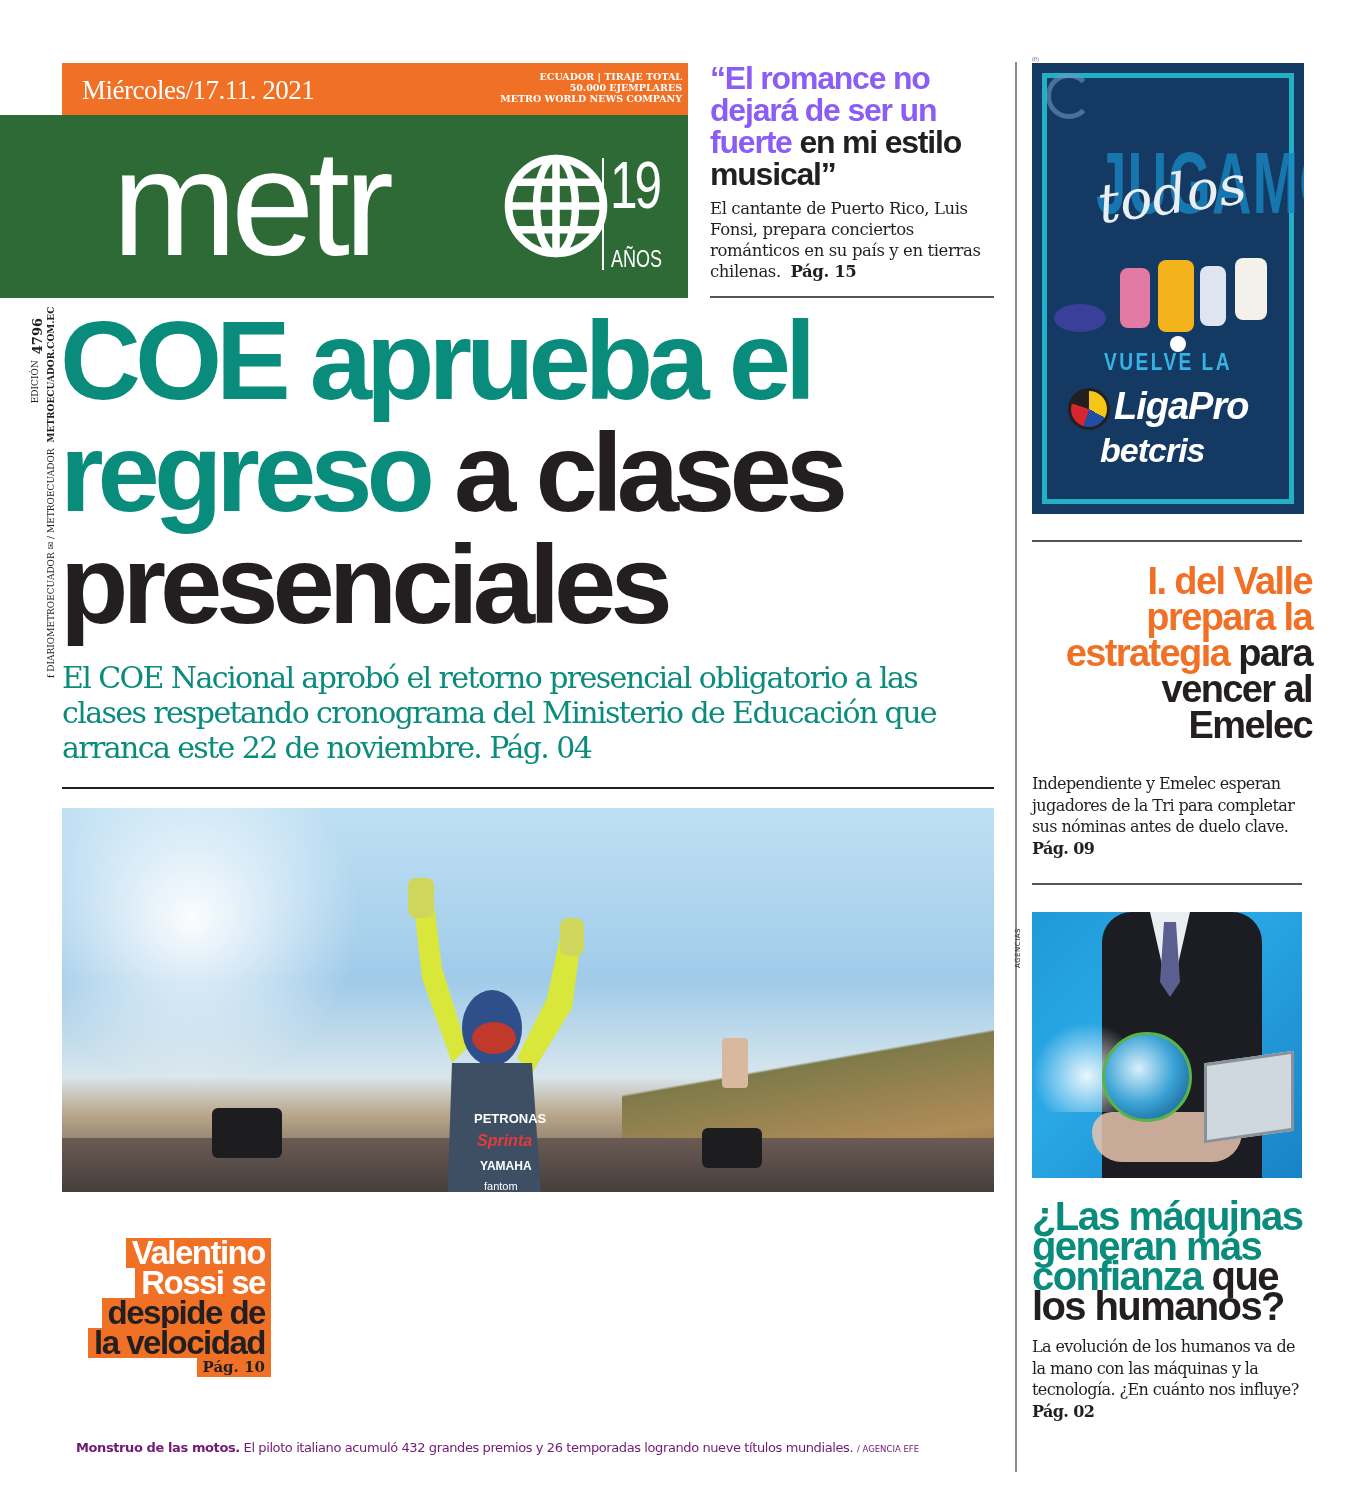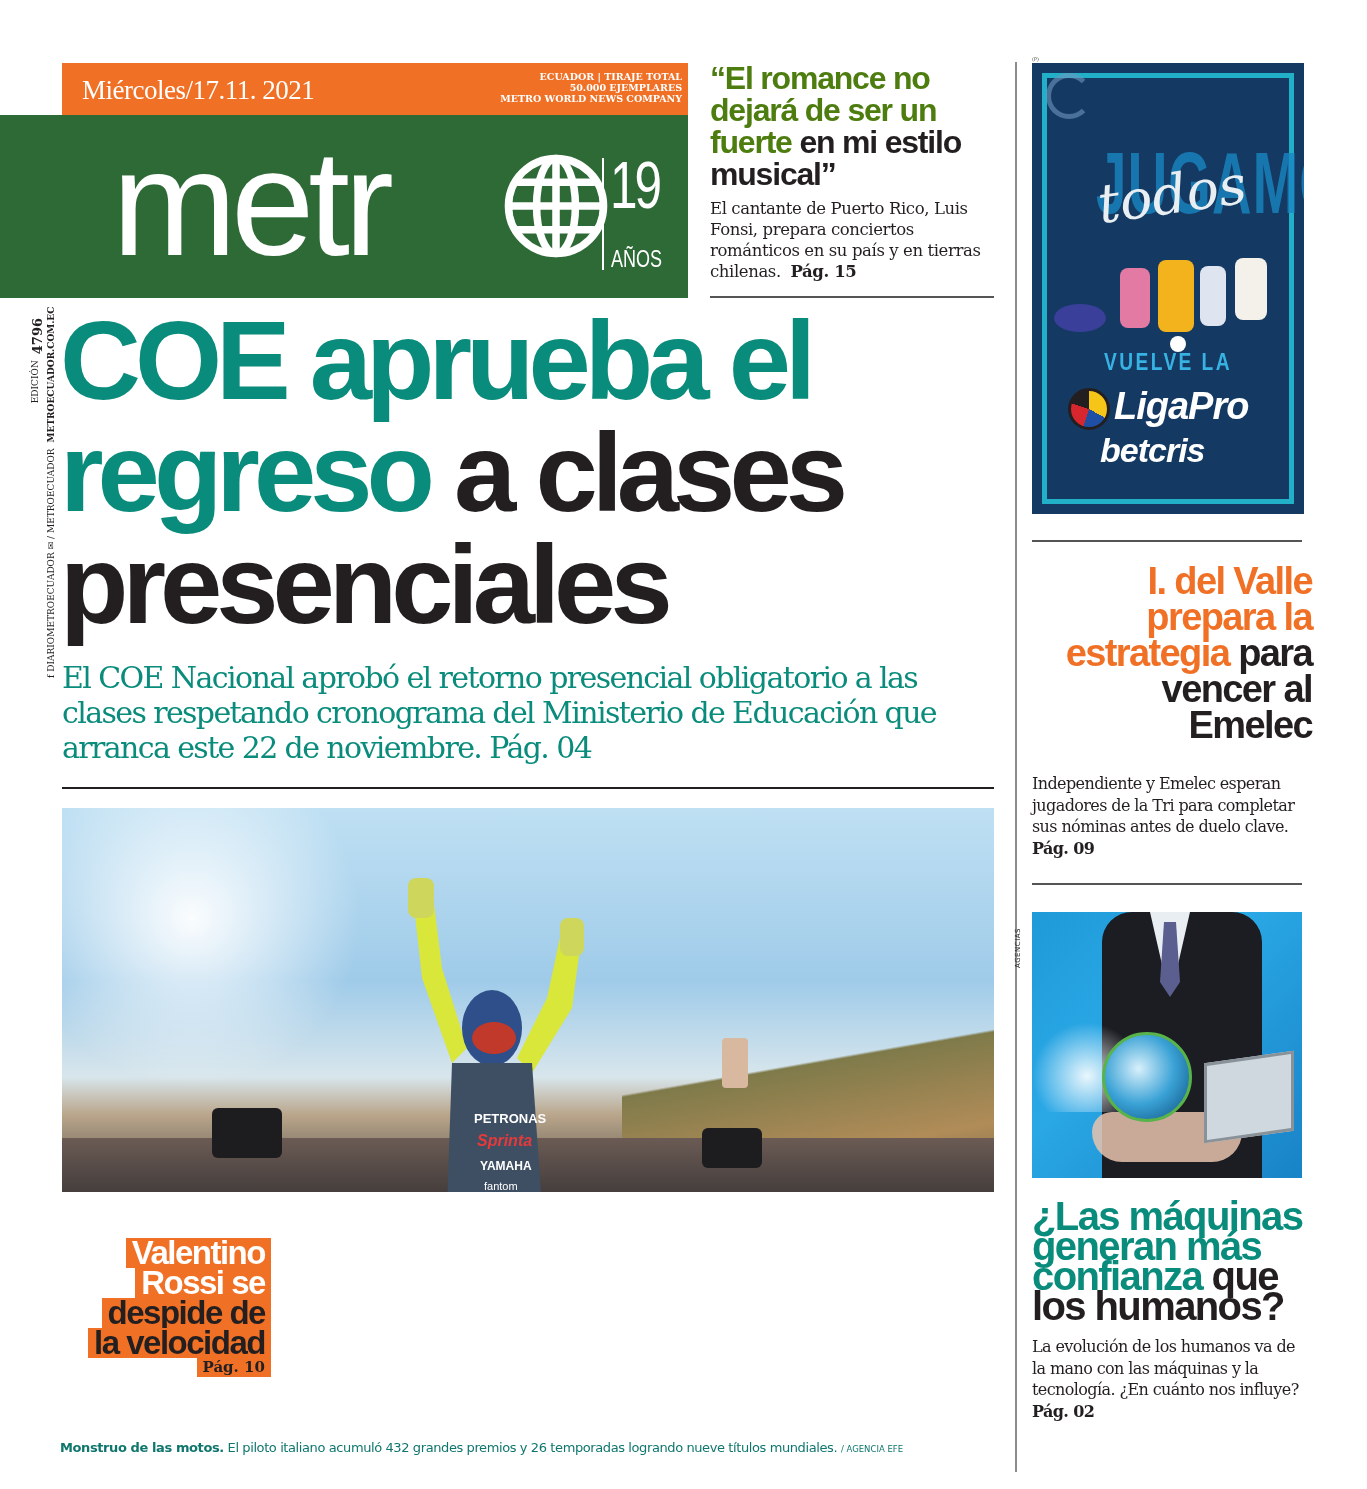"“El romance no dejará de" .pink { color: #4d7c0f -> #8b5cf6 }
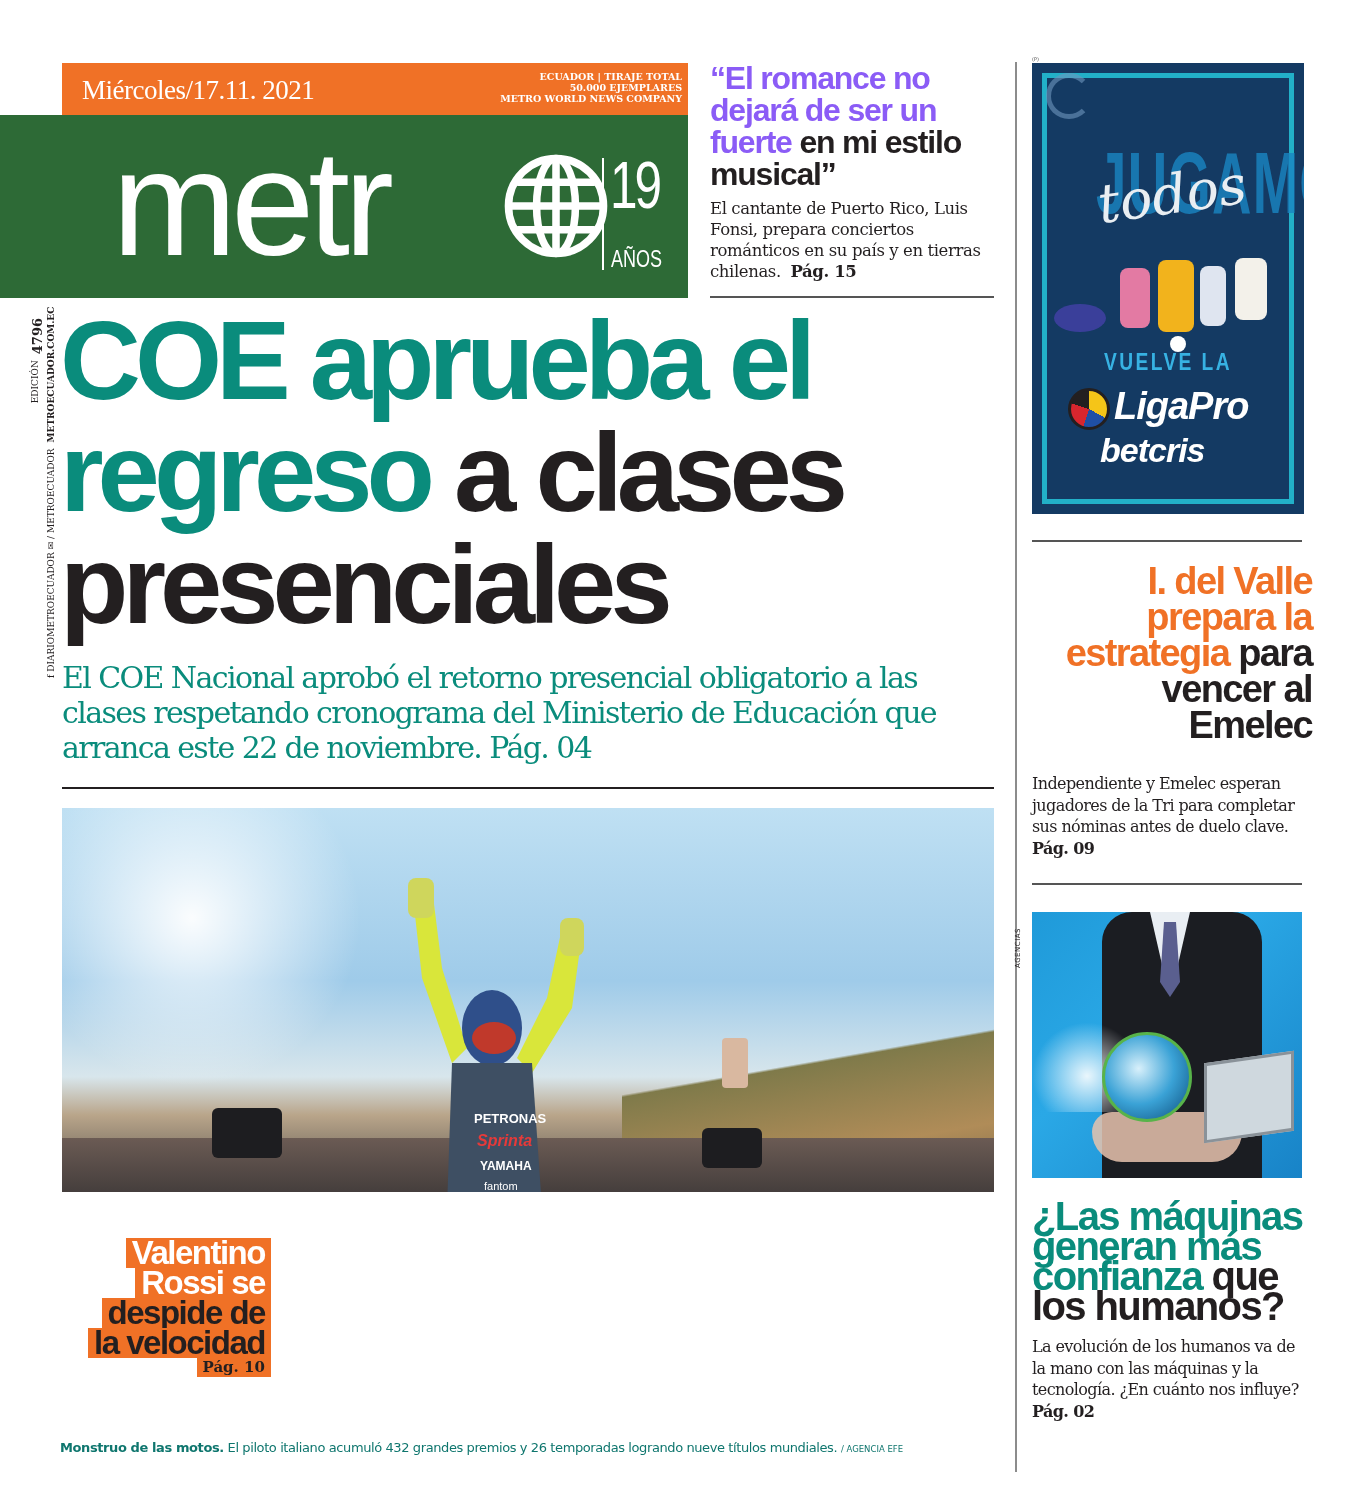"Monstruo de las motos. El" .photo-cap-wrap { color: #0f766e -> #701a75; left: 60px -> 76px }
